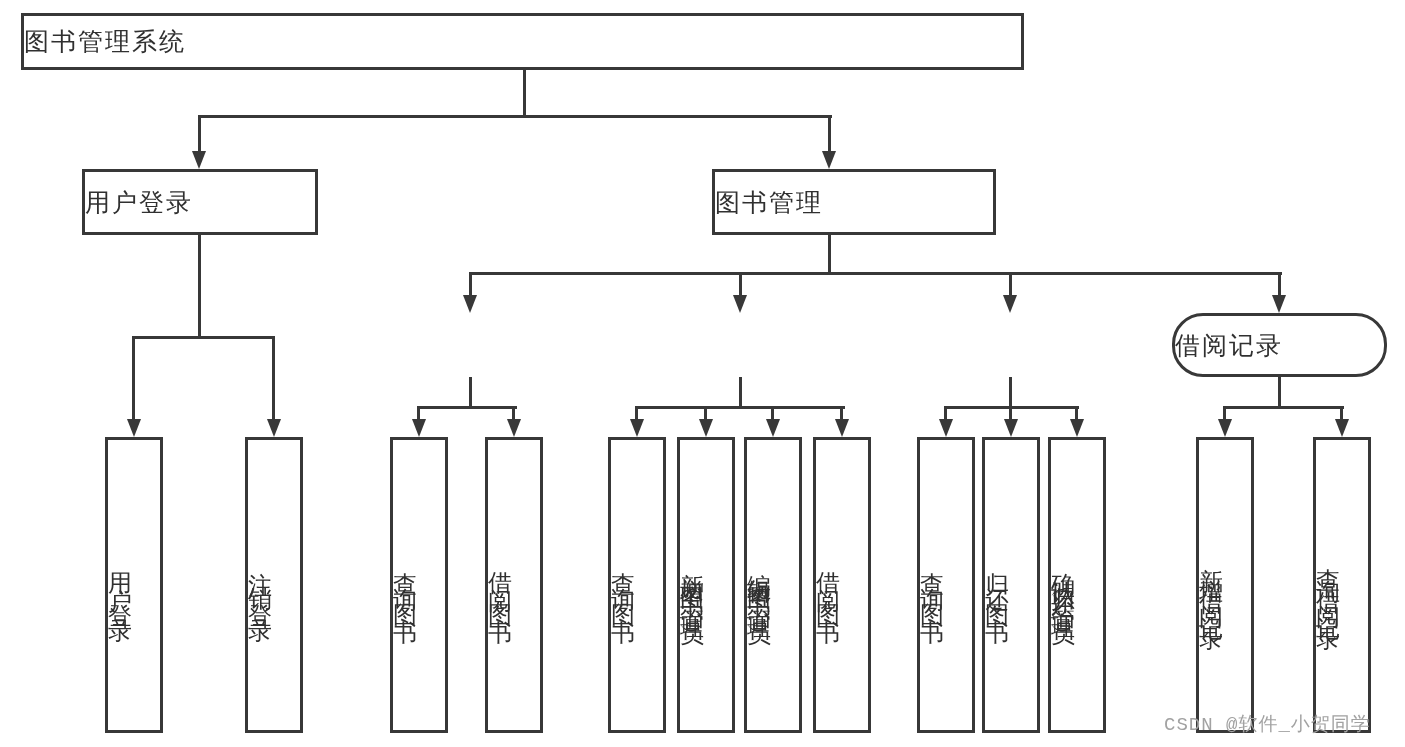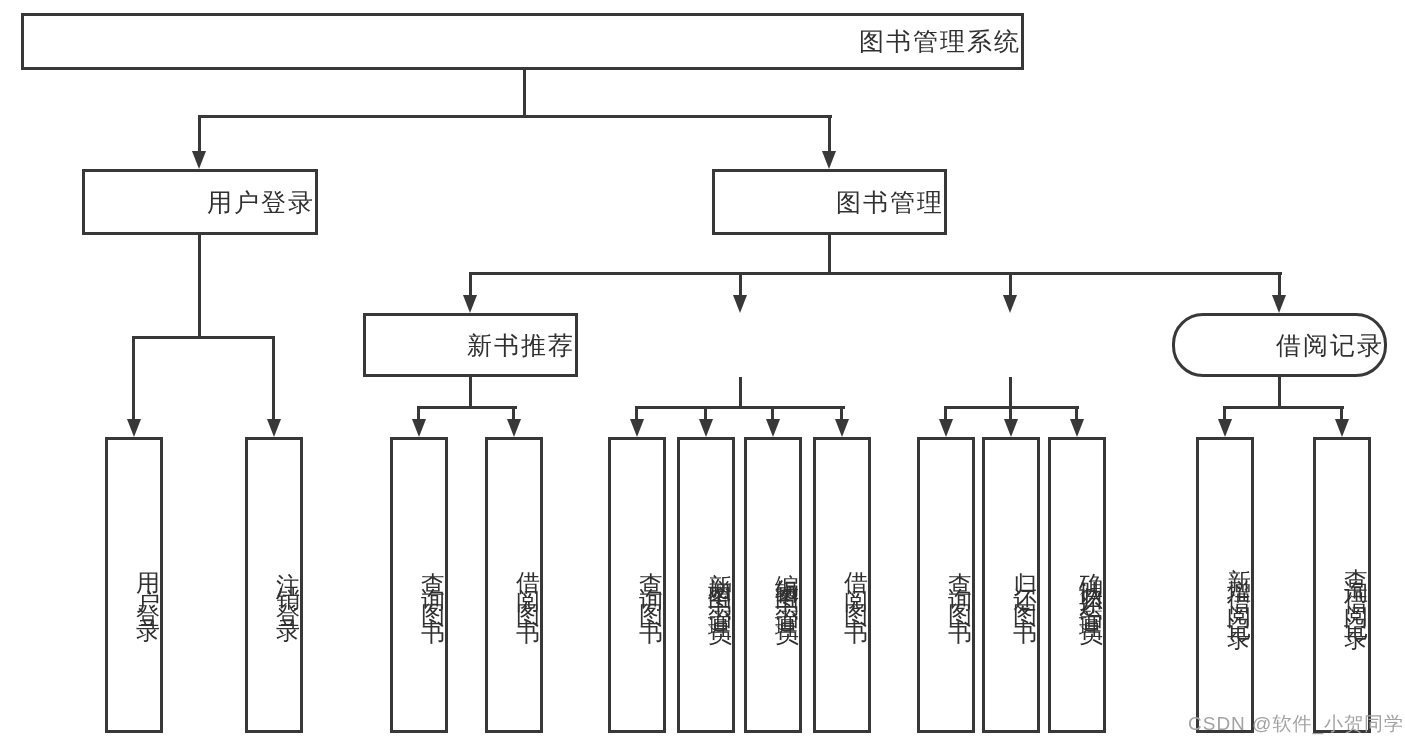"图书管理系统" .box { justify-content: flex-end -> flex-start }
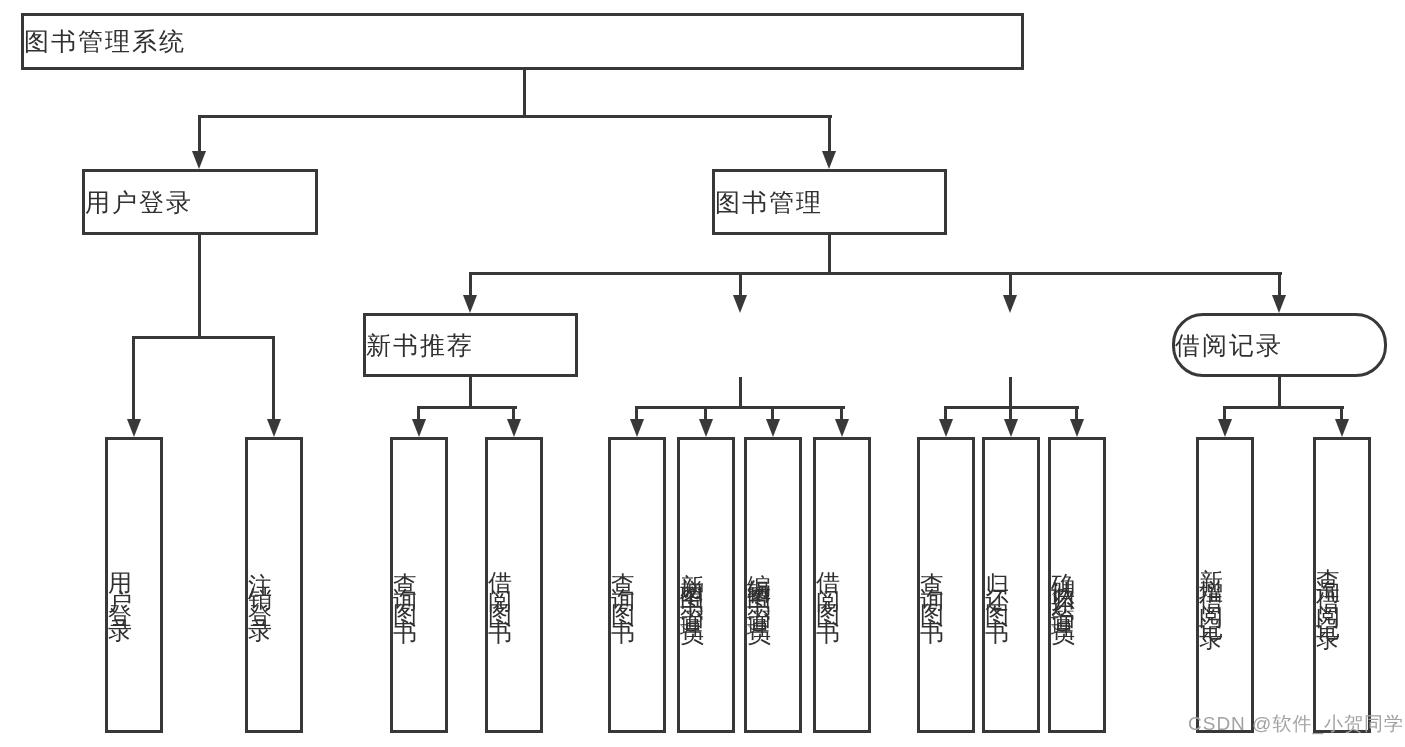"图书管理" div.box { width: 235px -> 284px }
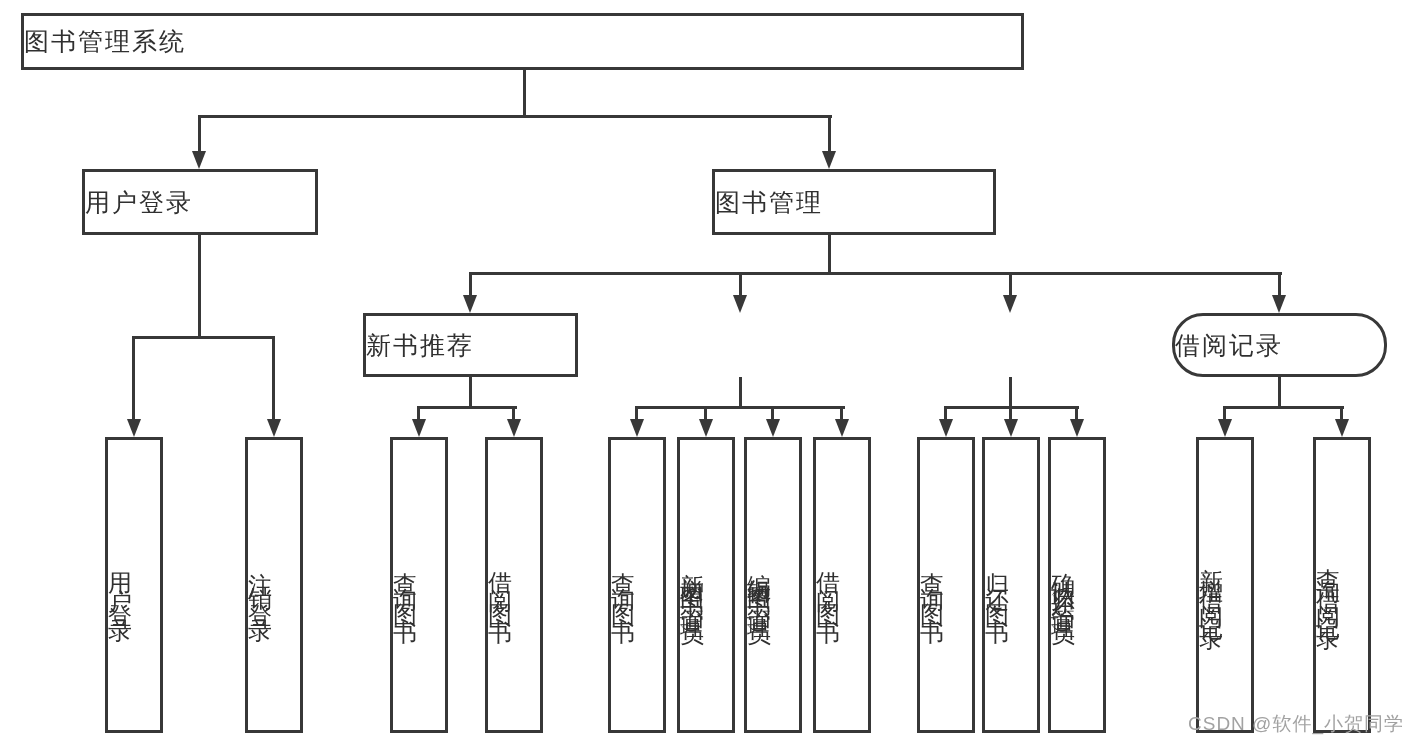"新书推荐" div.box { html: <div> <span>新书推荐</span> </div> -> none }
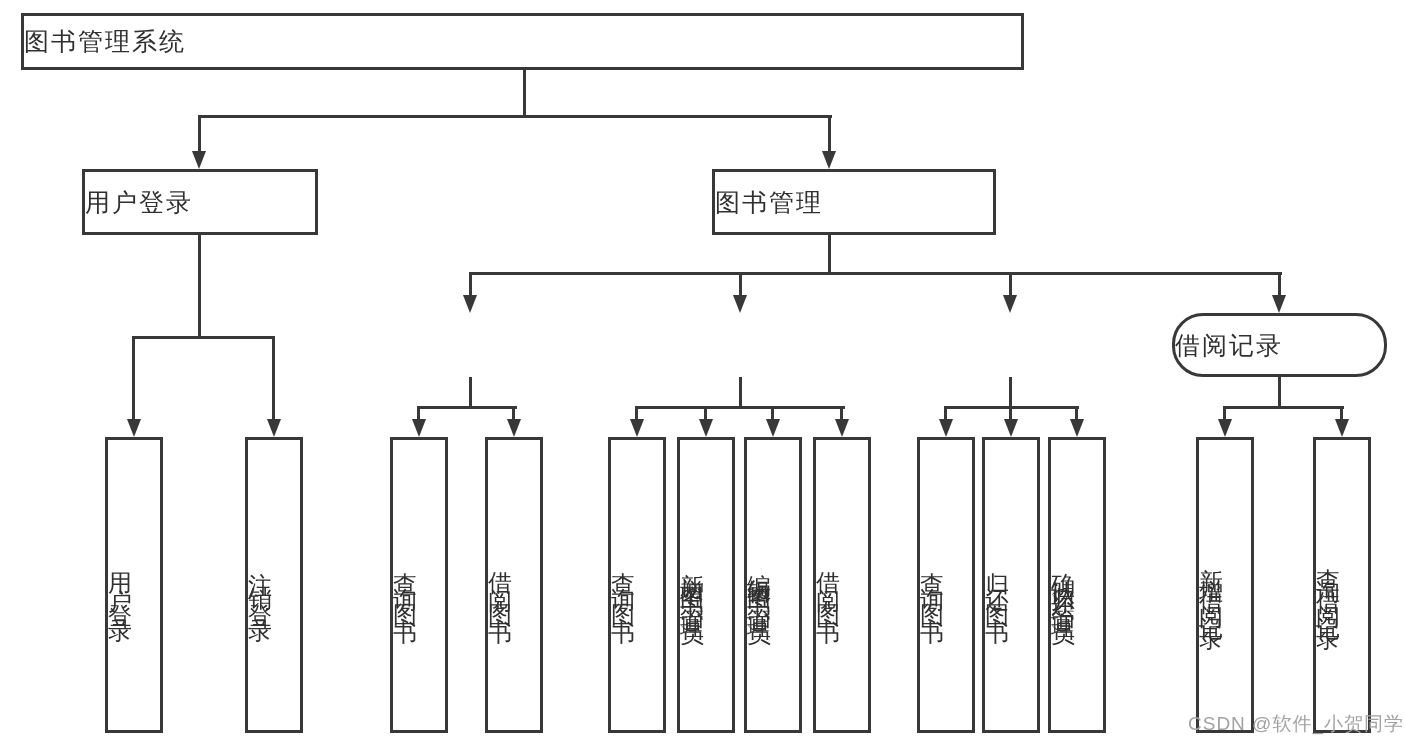"CSDN @软件_小贺同学" .wm { font-family: none -> Liberation Mono, monospace; left: 1188px -> 1164px }
